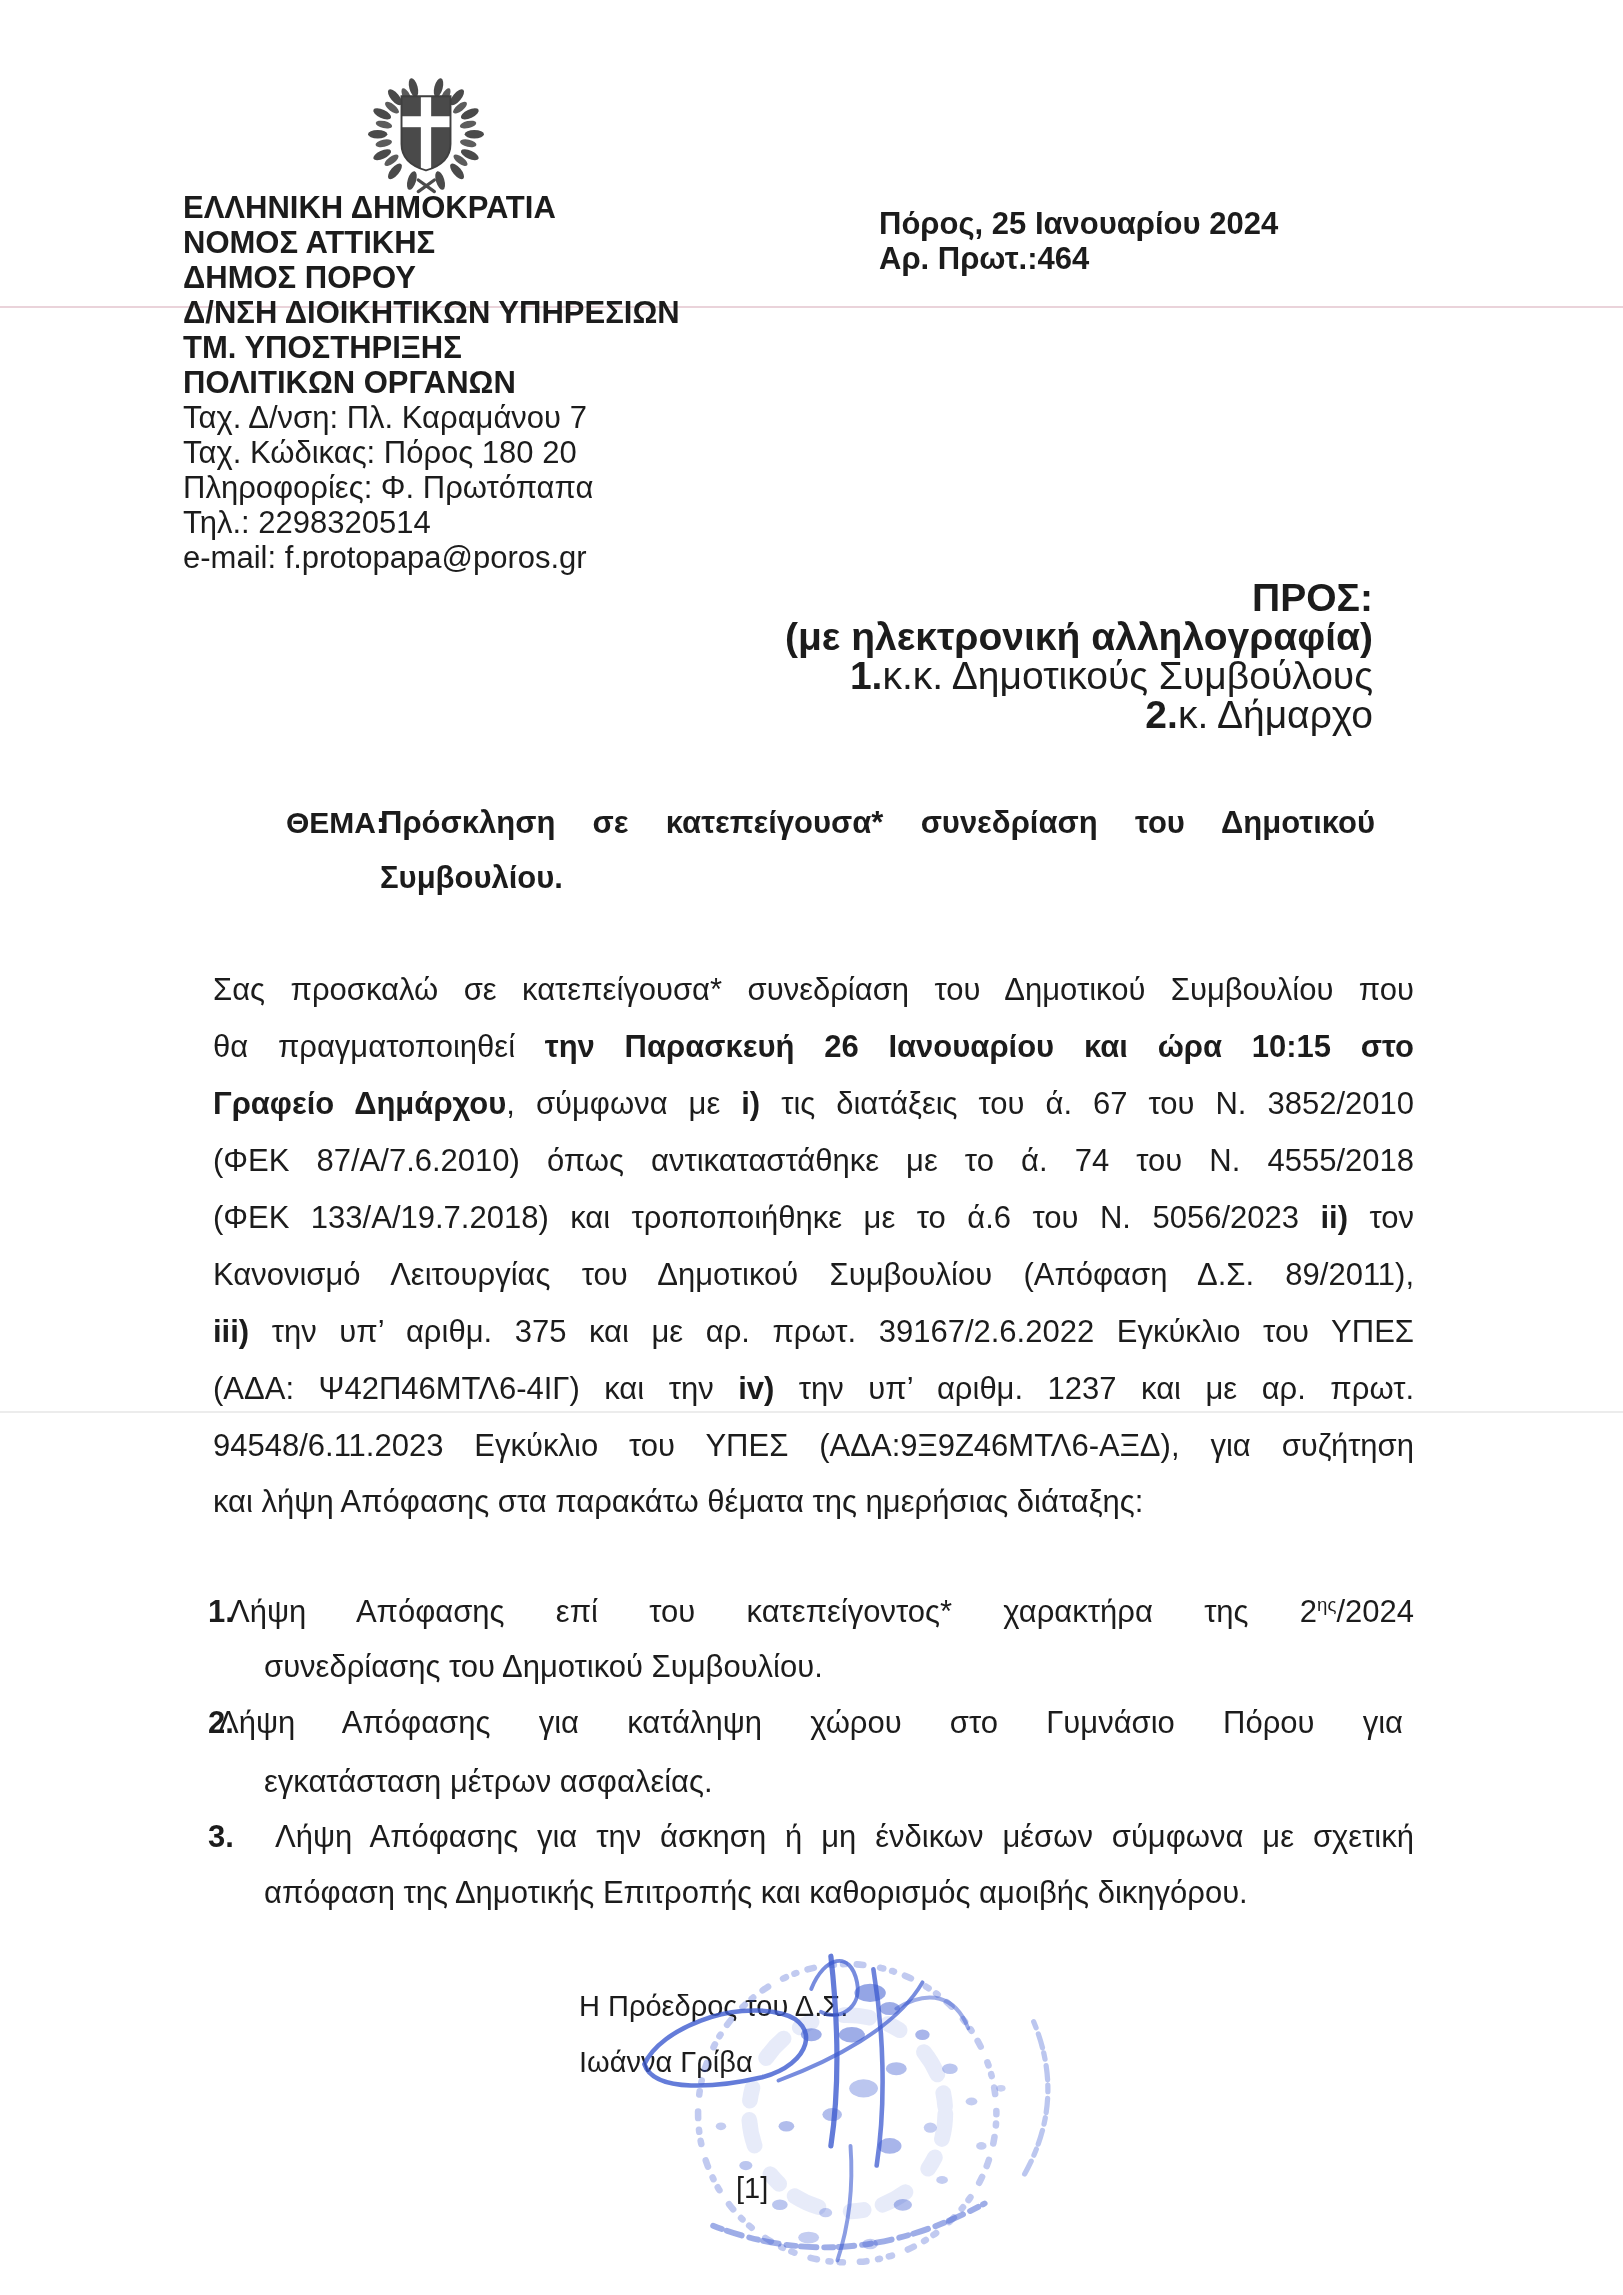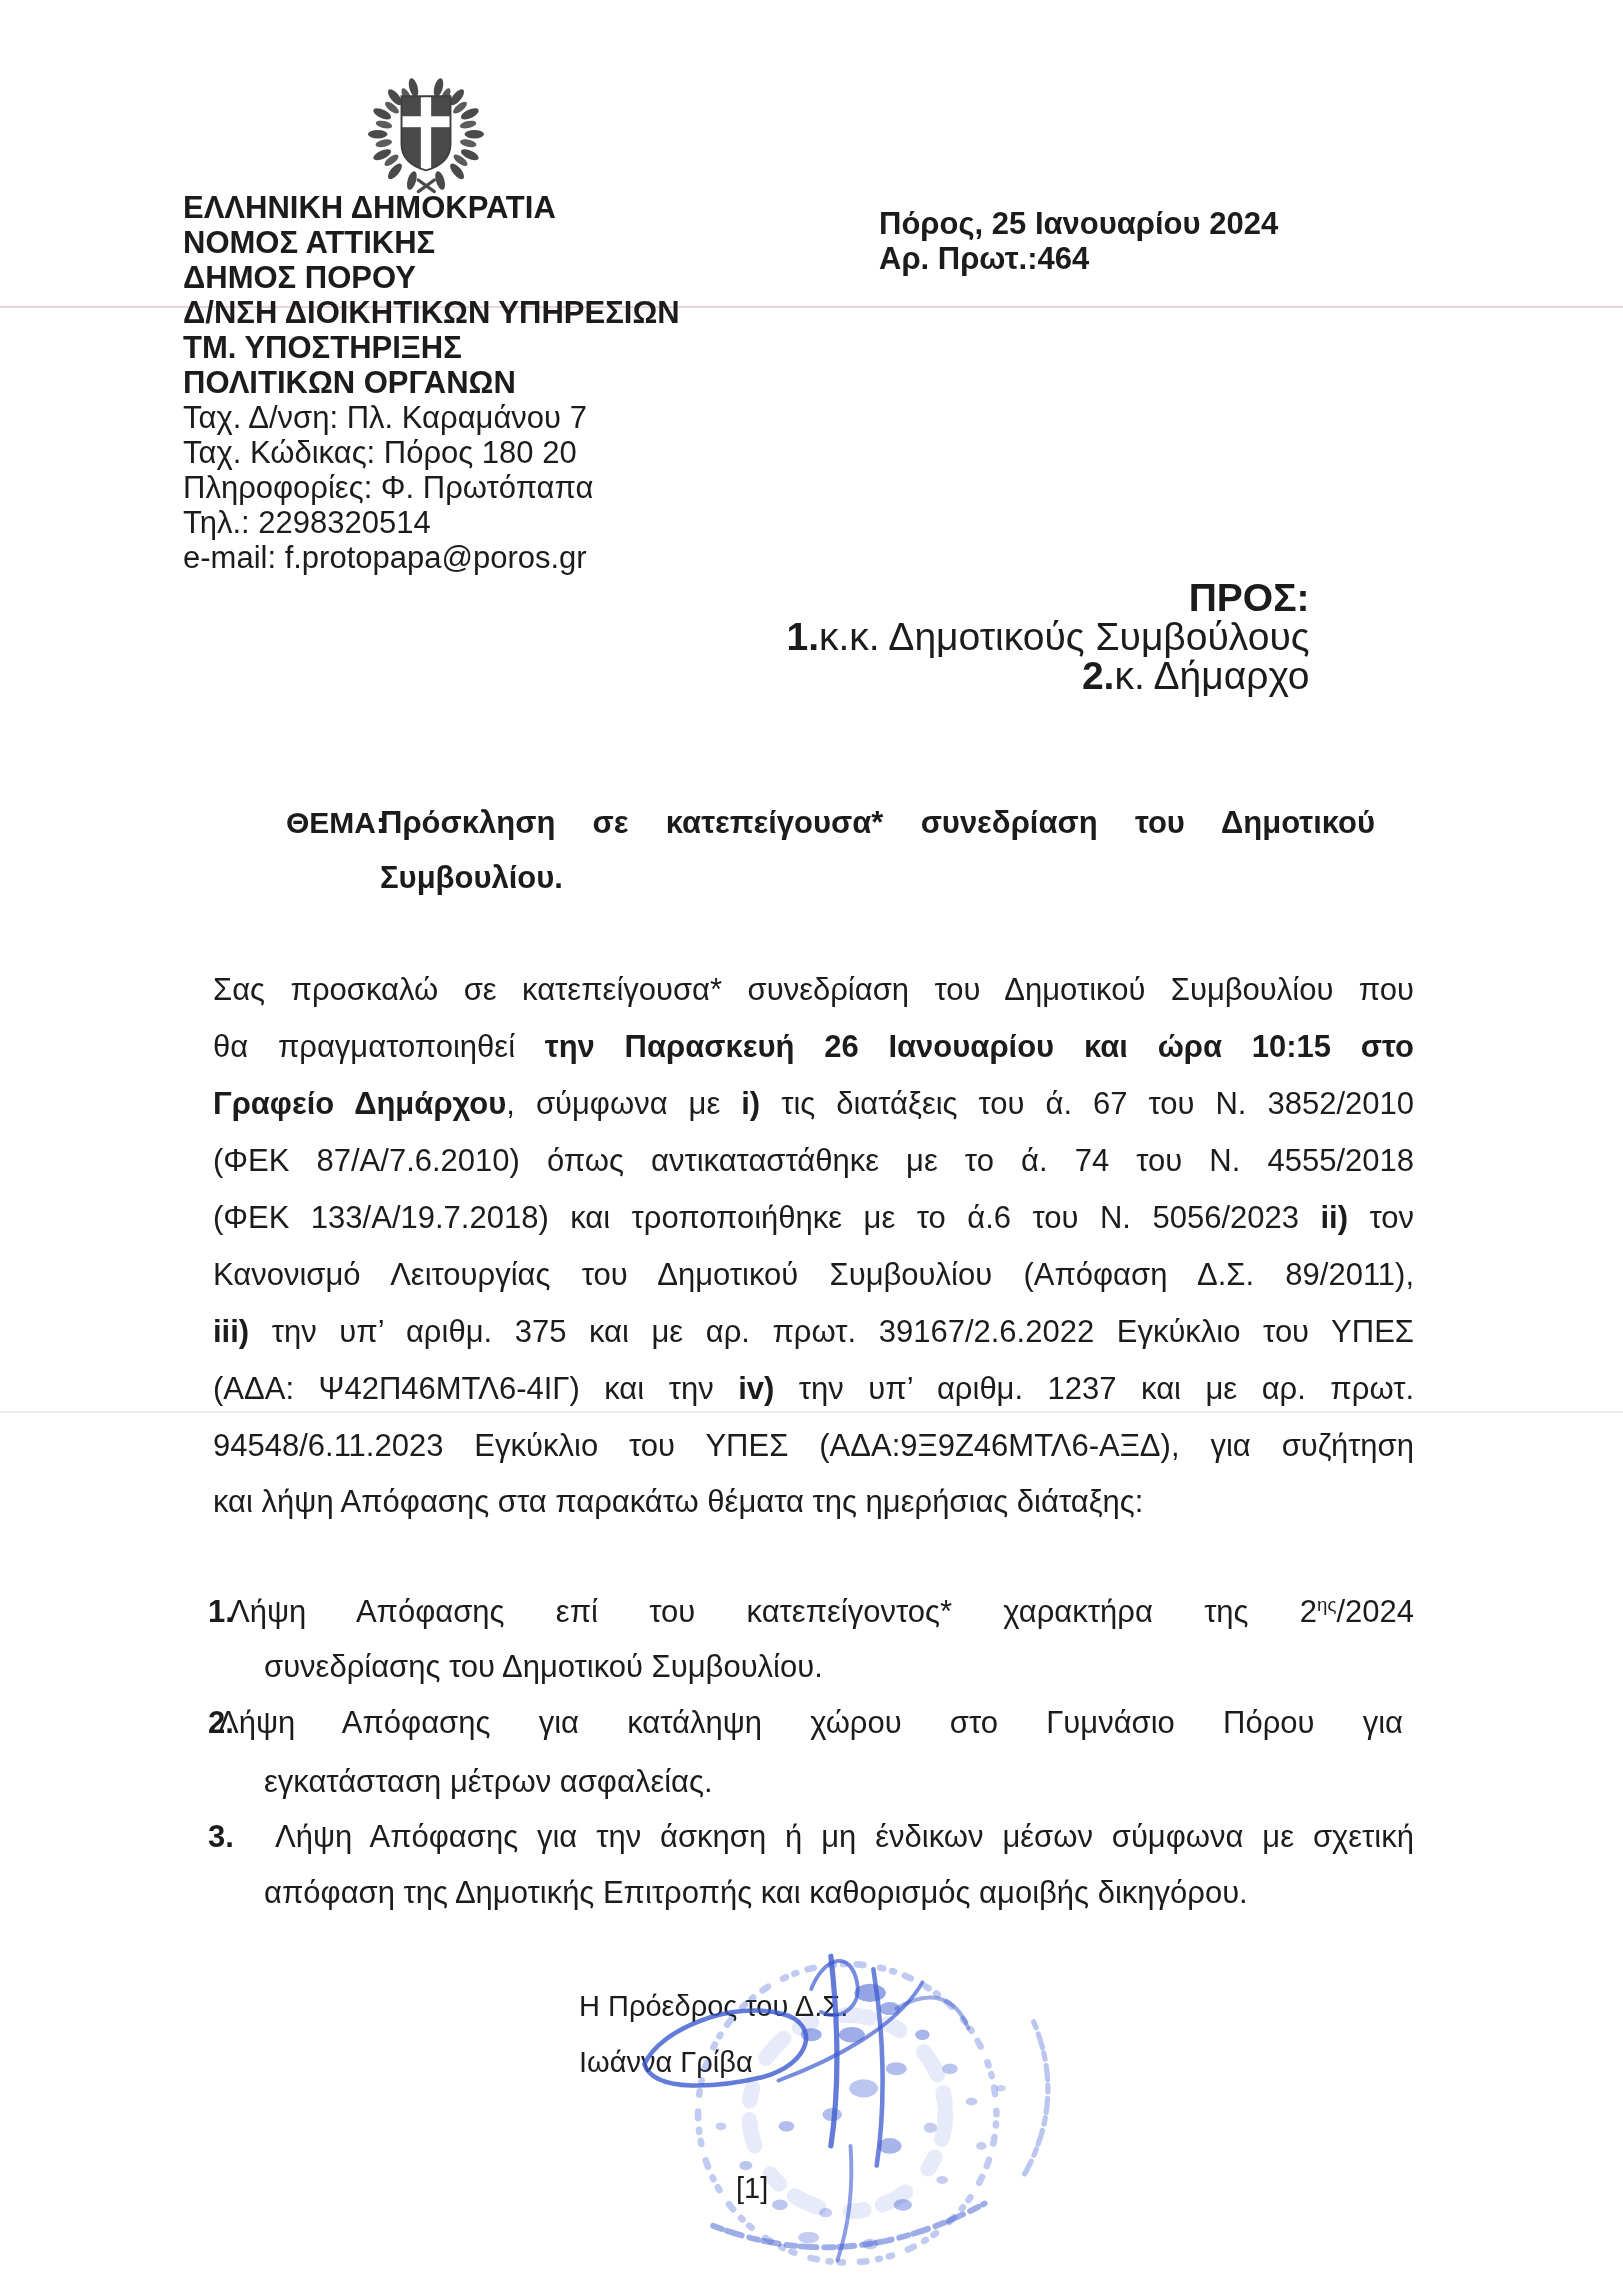"(με ηλεκτρονική αλληλογραφία)" div.b { html: none -> <div>(με ηλεκτρονική αλληλογραφία)</div> }
